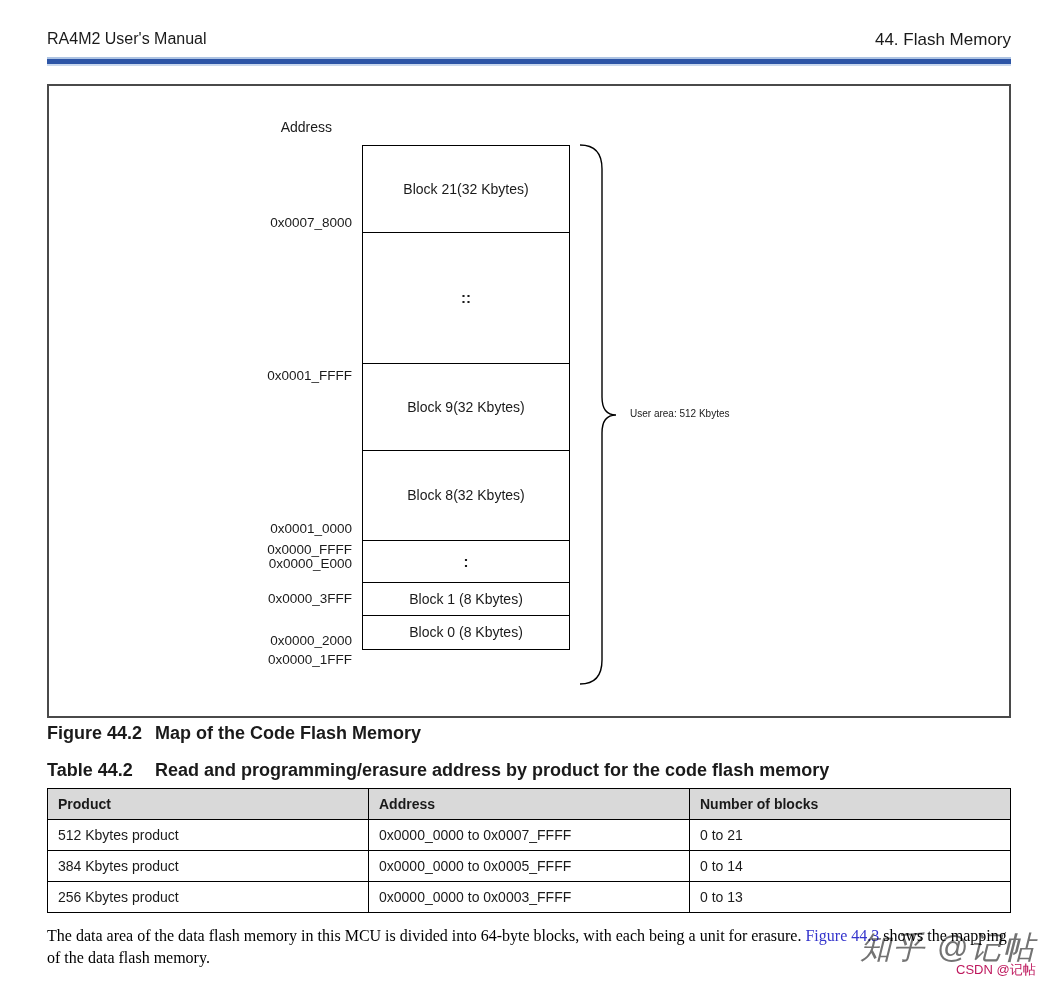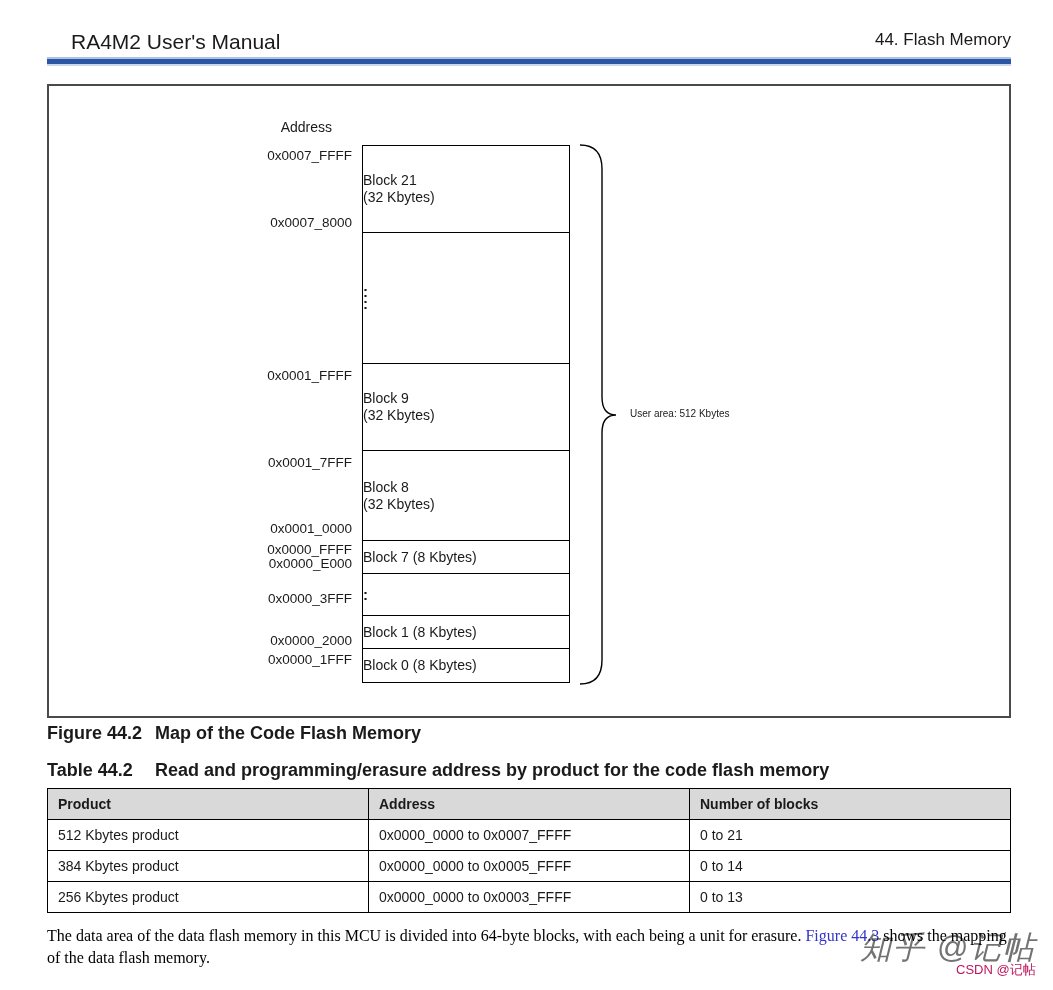"RA4M2 User's Manual" .hdr-left { font-size: 21px -> 16px; margin-left: 24px -> none }
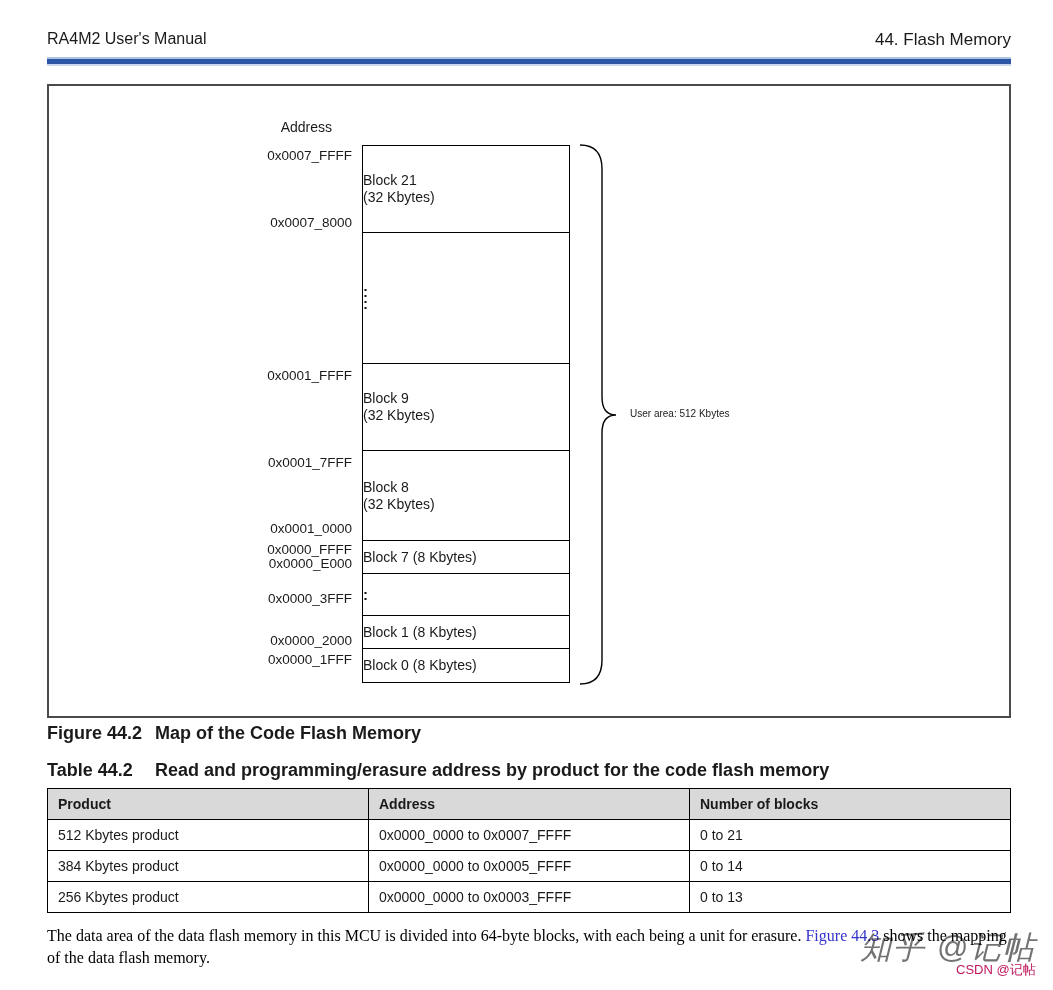"0x0007_FFFF" div.addr { html: <div>0x0007_FFFF</div> -> none }
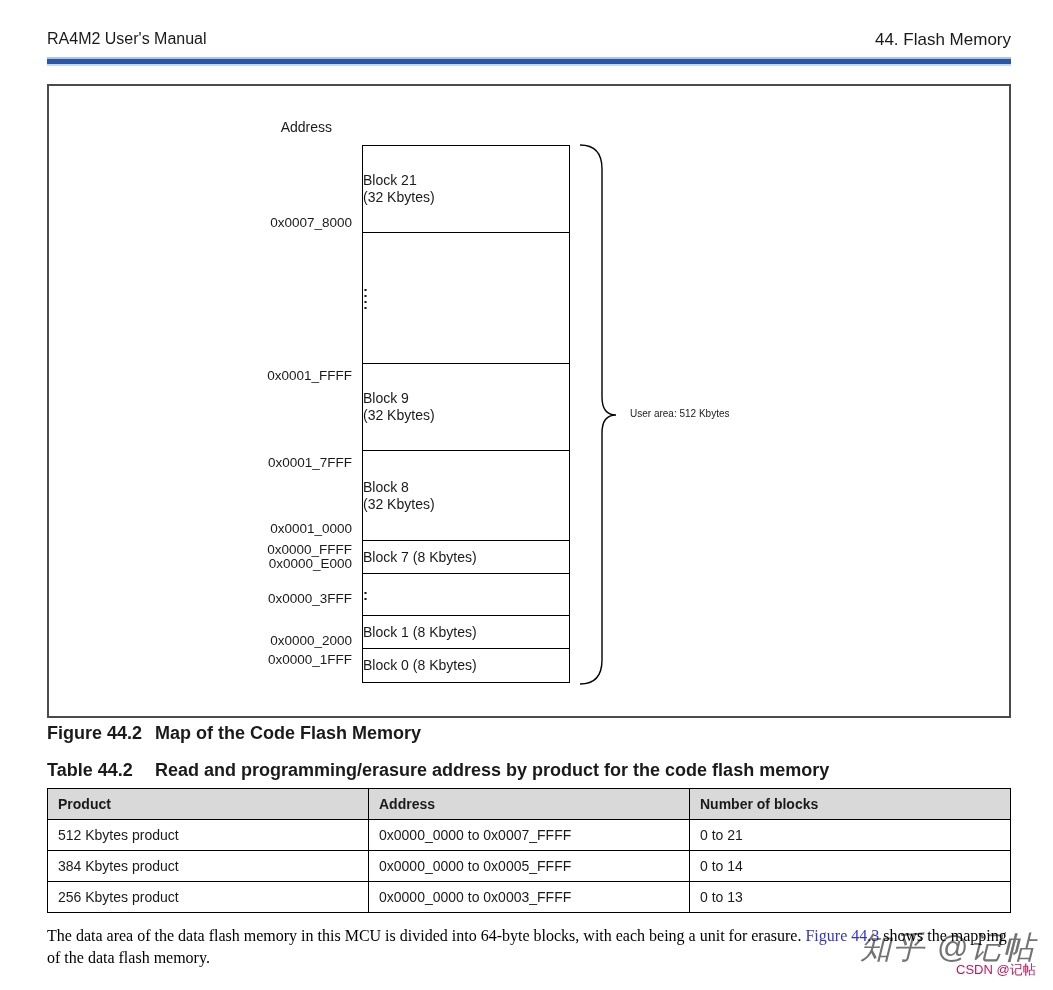"Block 21" .cell { align-items: flex-start -> center; flex-direction: column -> none }
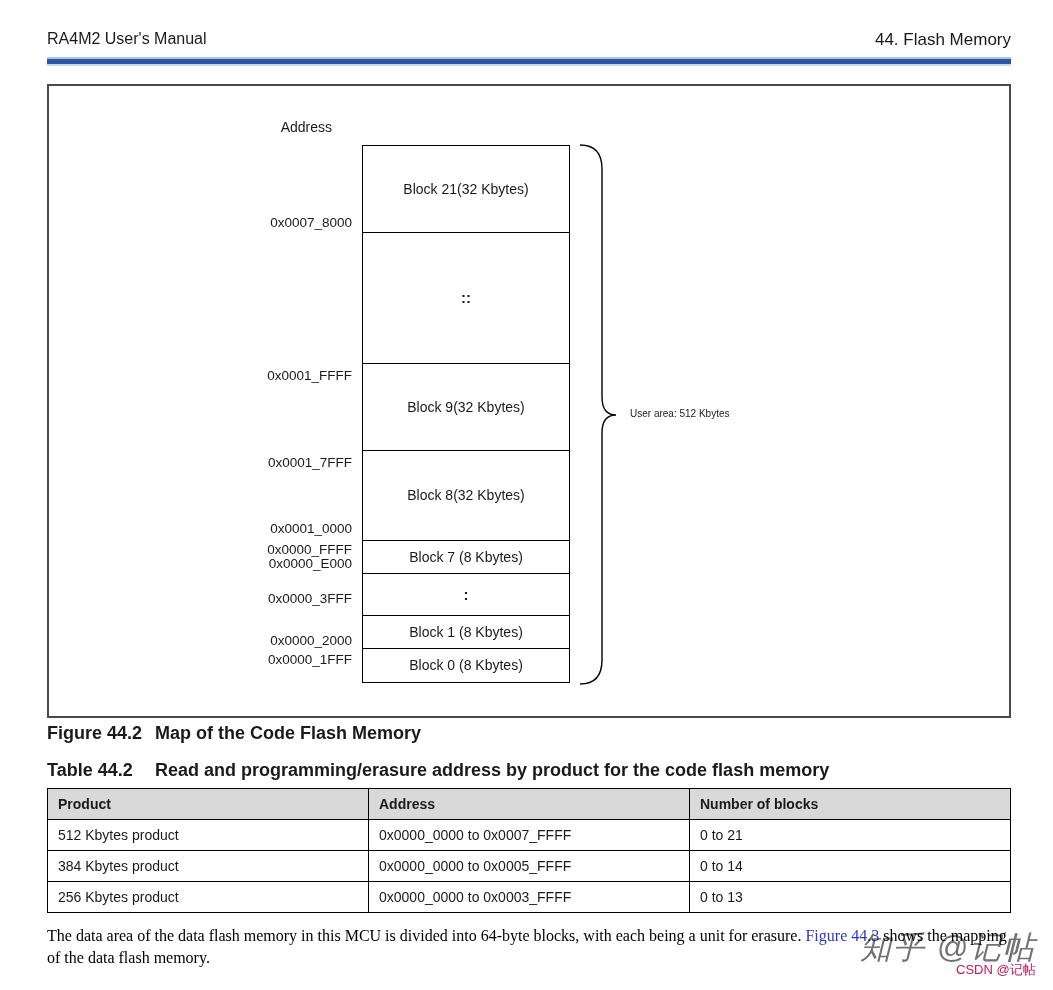"0x0001_7FFF" div.addr { html: <div>0x0001_7FFF</div> -> none }
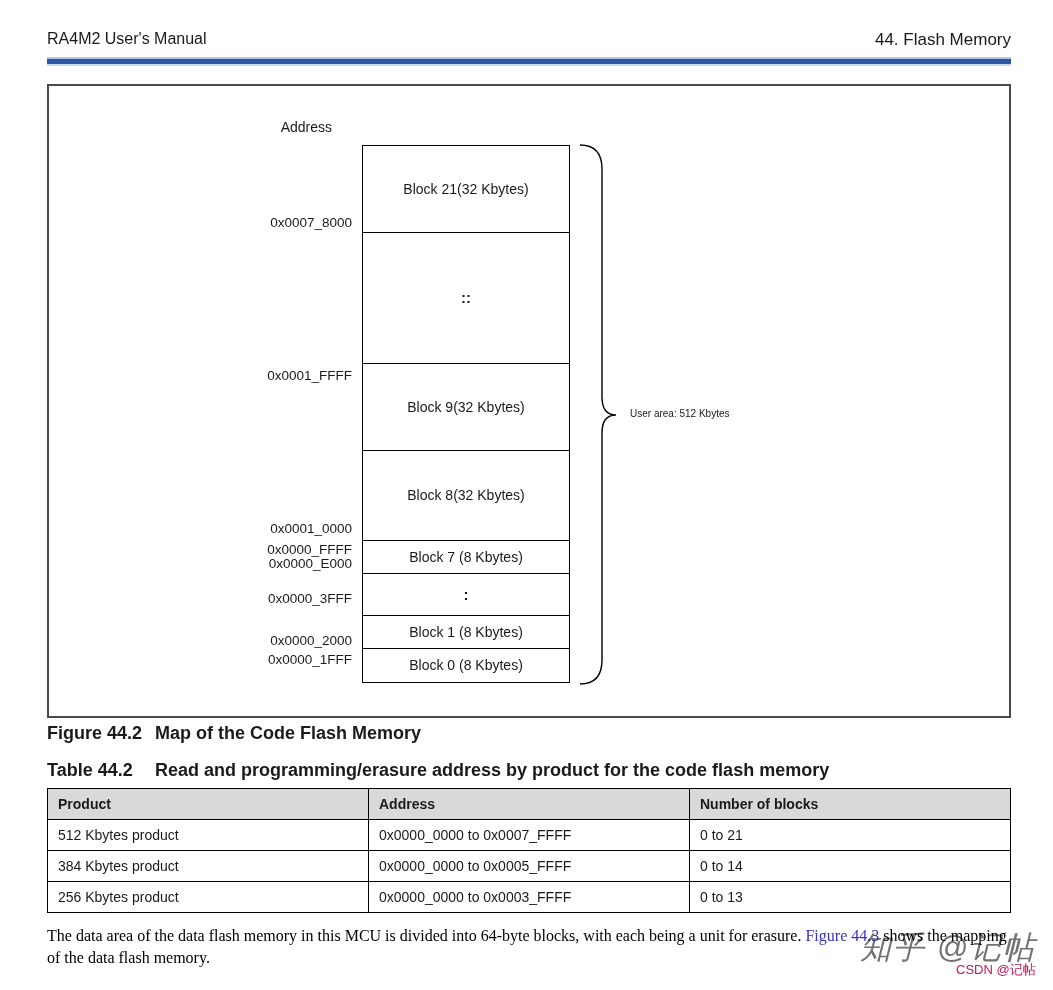"Block 7 (8 Kbytes)" div.cell { html: <div> <span>Block 7 (8 Kbytes)</span> </div> -> none }
